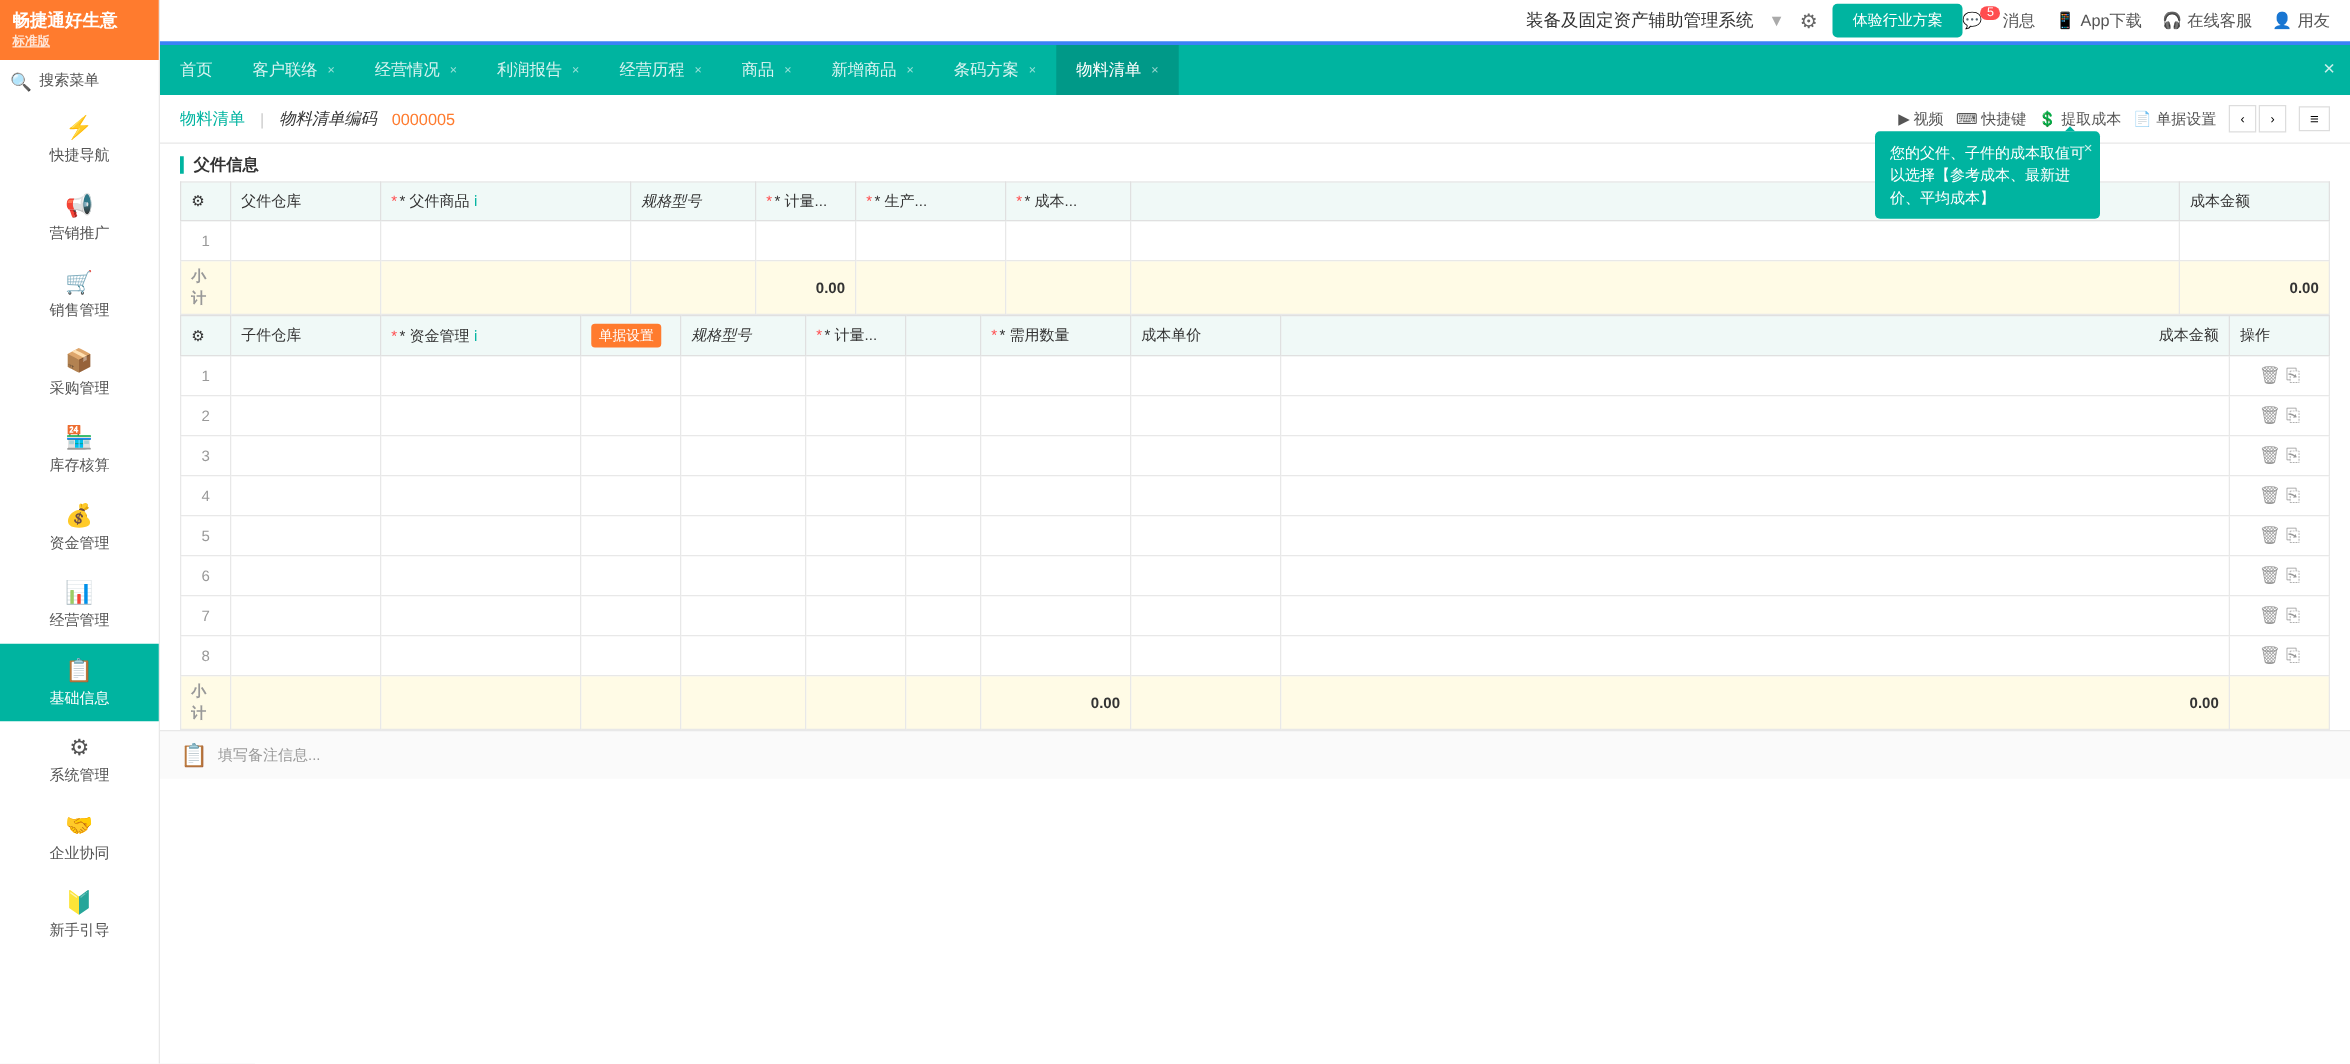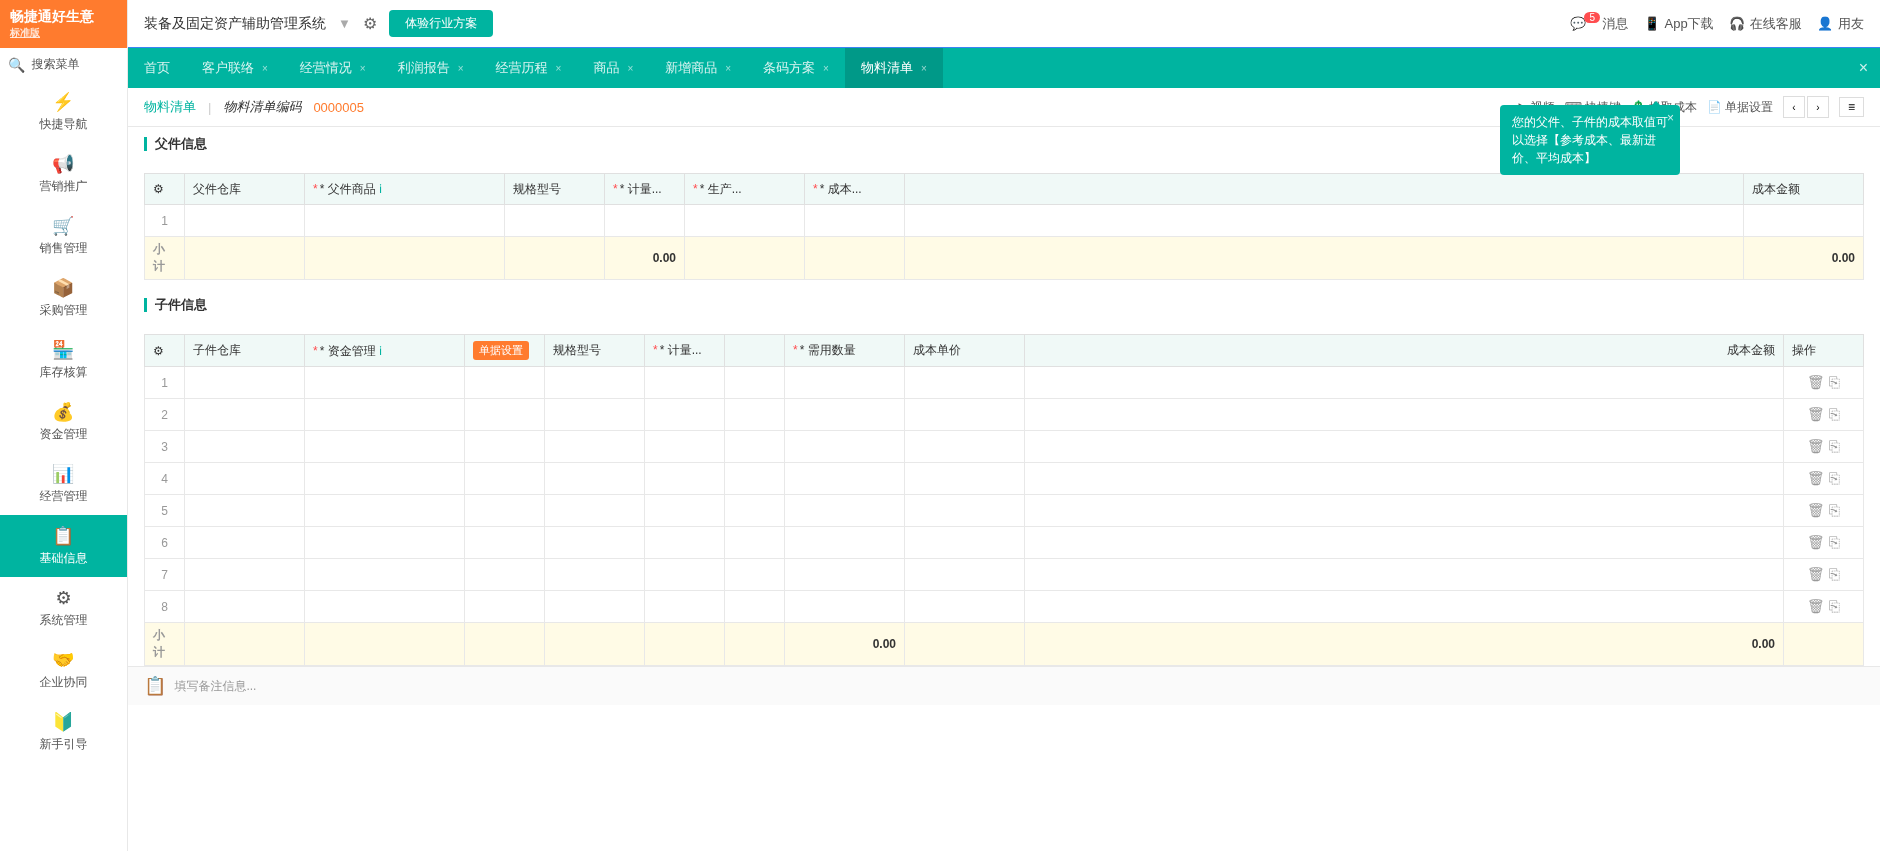"装备及固定资产辅助管理系统" .top-header { border-bottom: 1px solid #3b82f6 -> 3px solid #3b82f6; height: 48px -> 36px; justify-content: space-between -> flex-end }
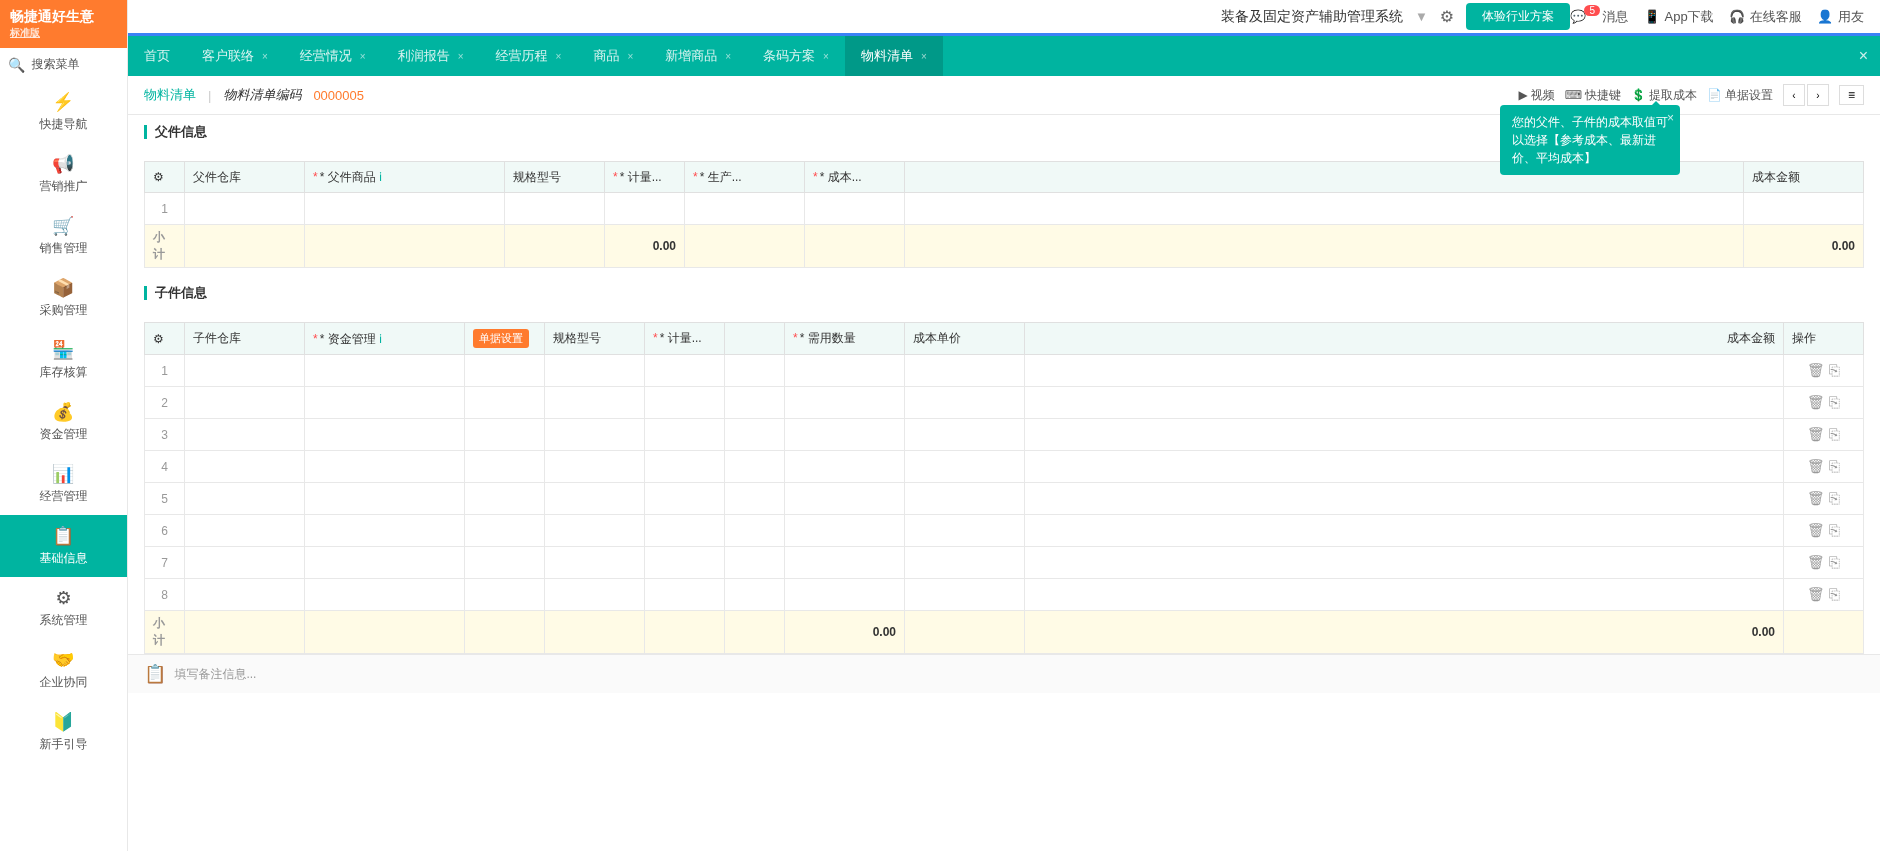"父件信息" .section-header { padding: 8px 16px 20px -> 8px 16px 4px }
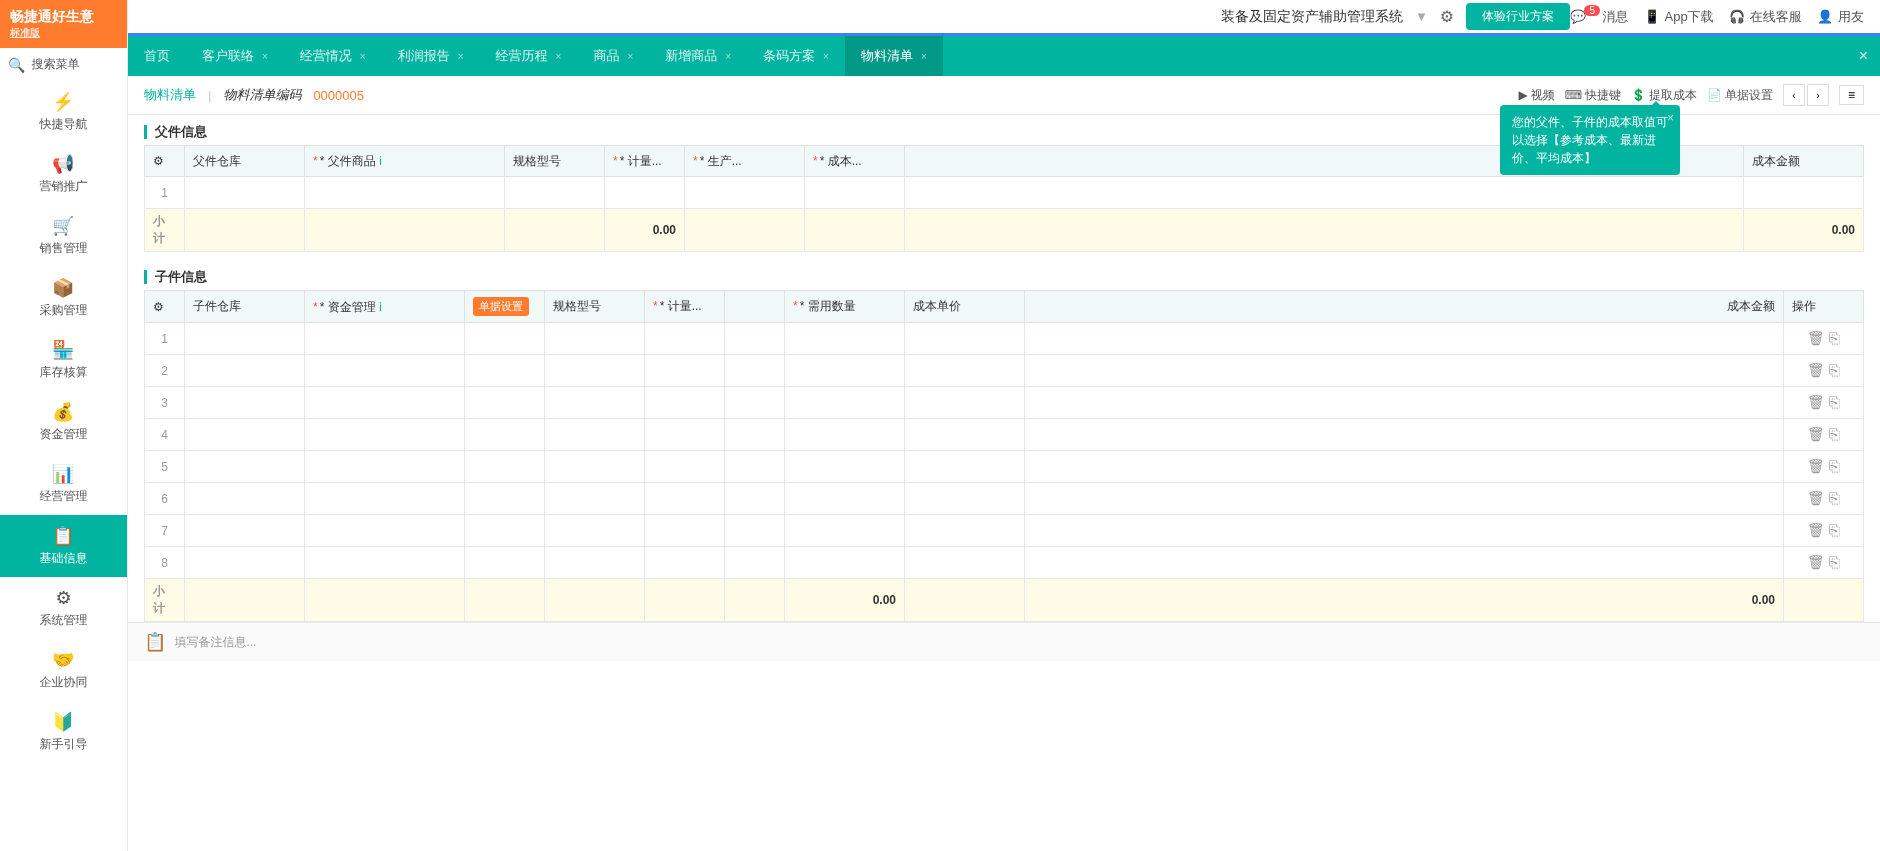"规格型号" .col-spec { font-style: none -> italic }
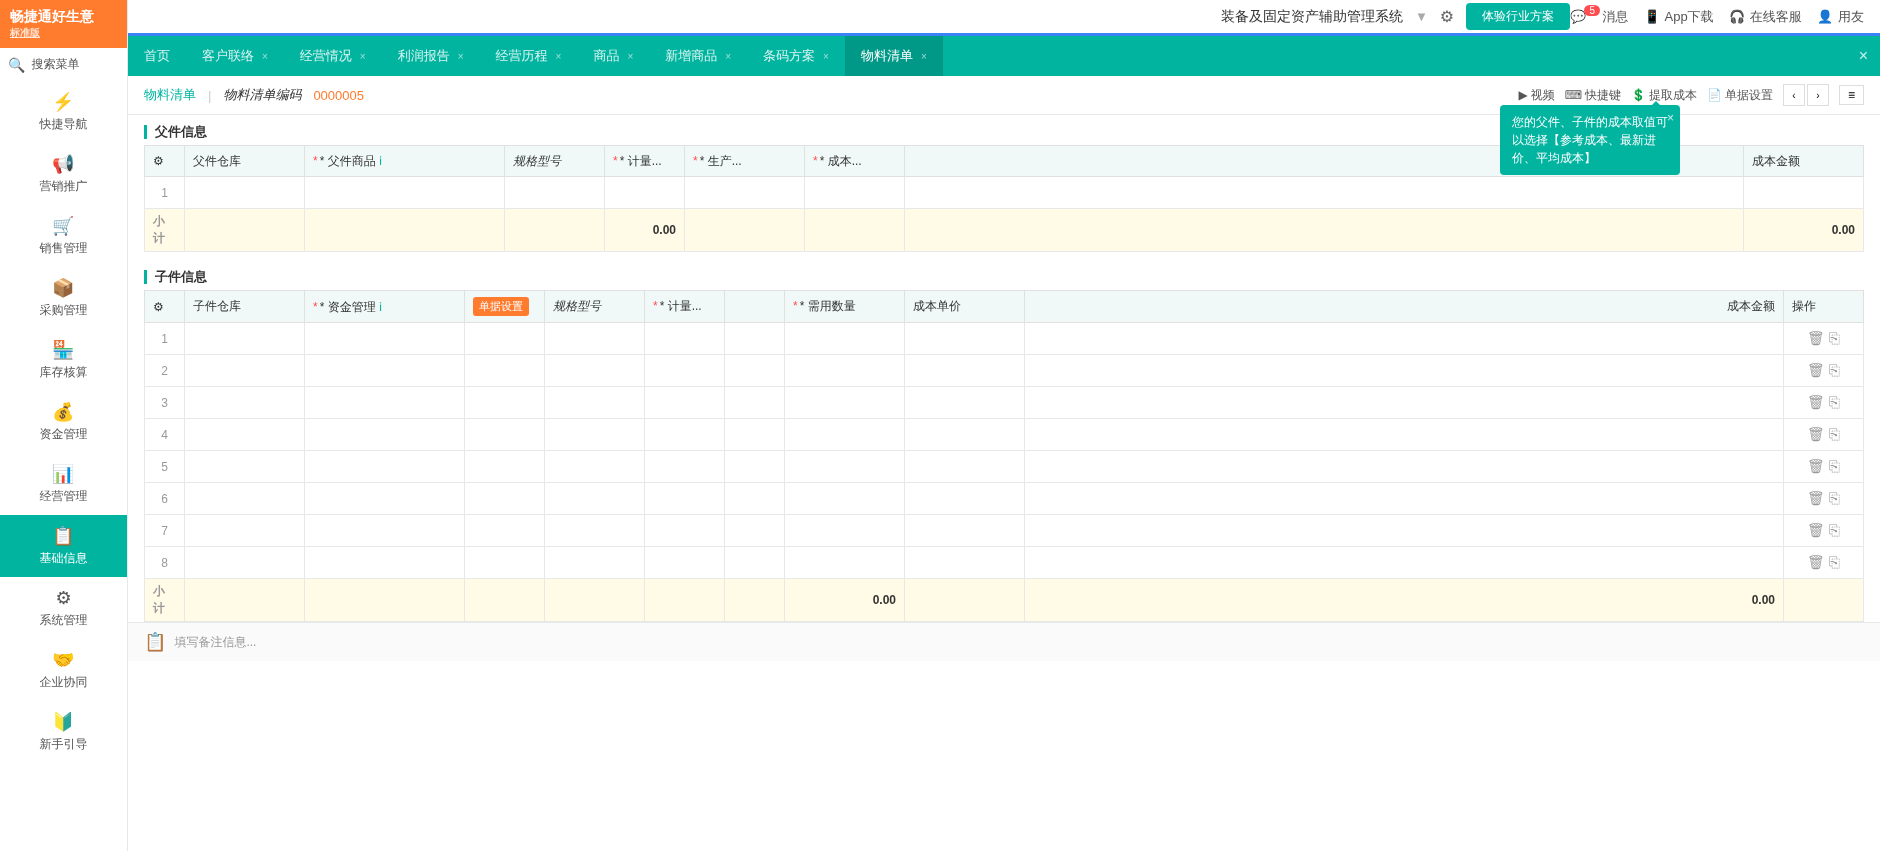"子件信息" div.section-header { html: <div> <span>子件信息</span> </div> -> none }
